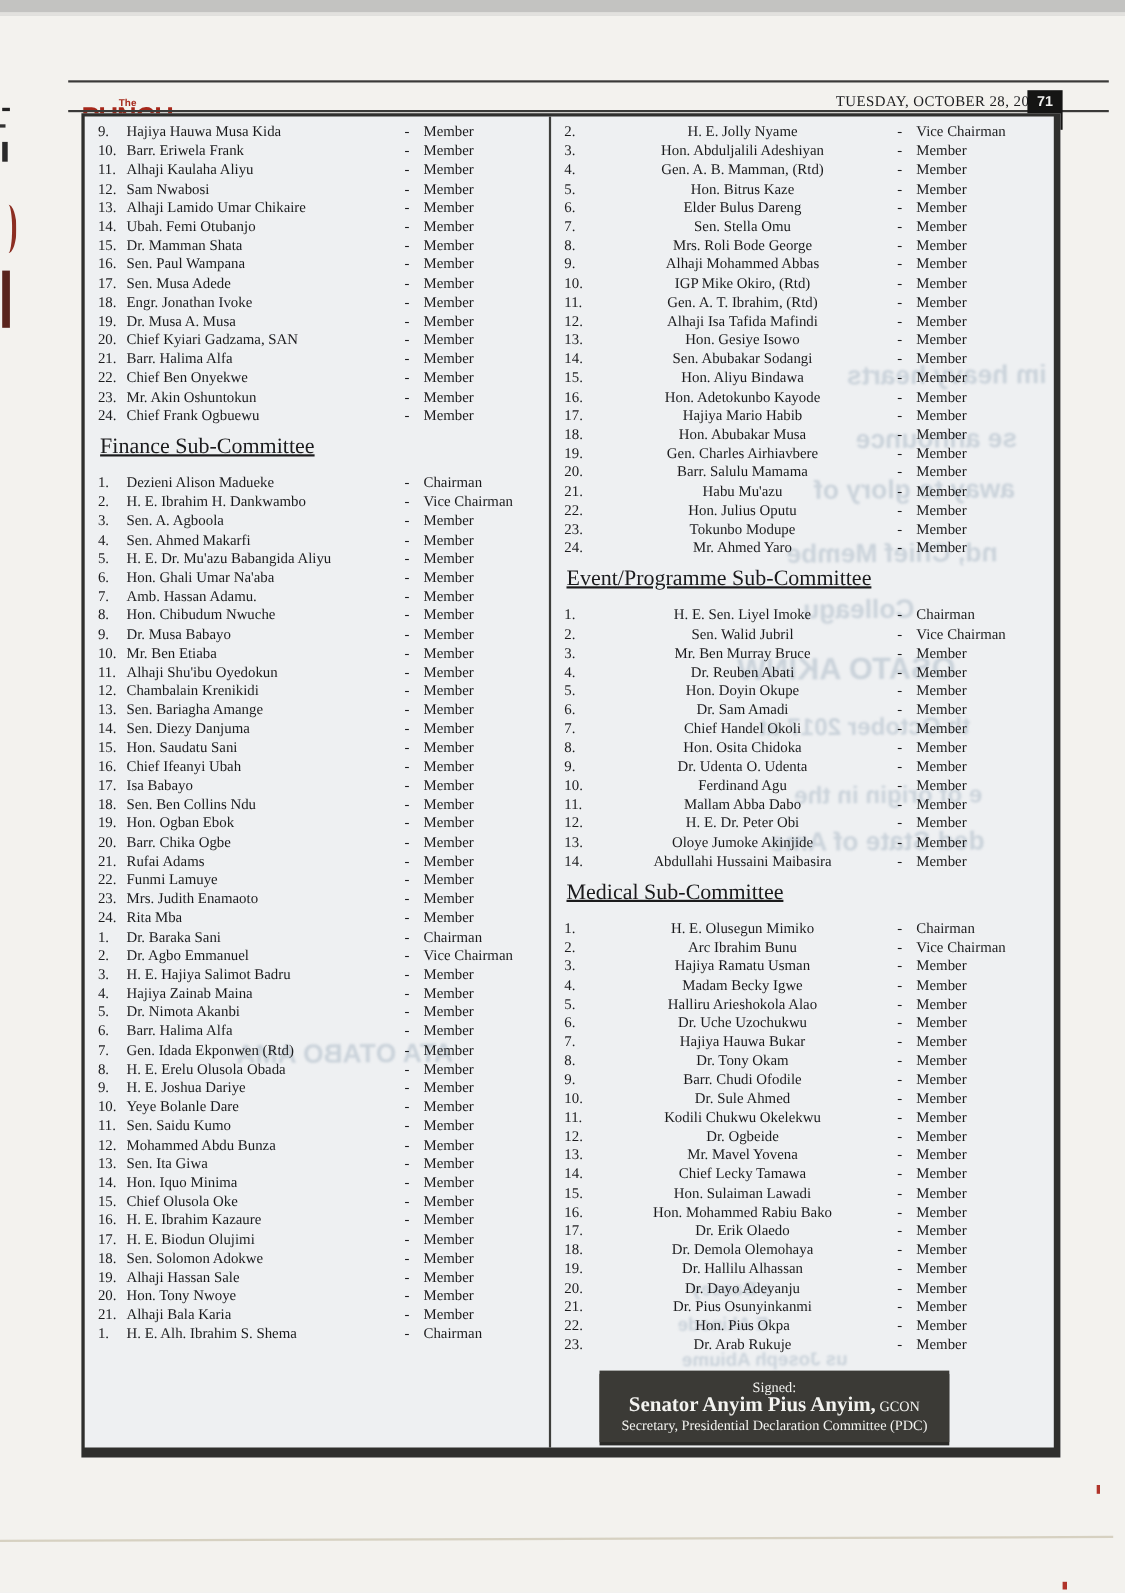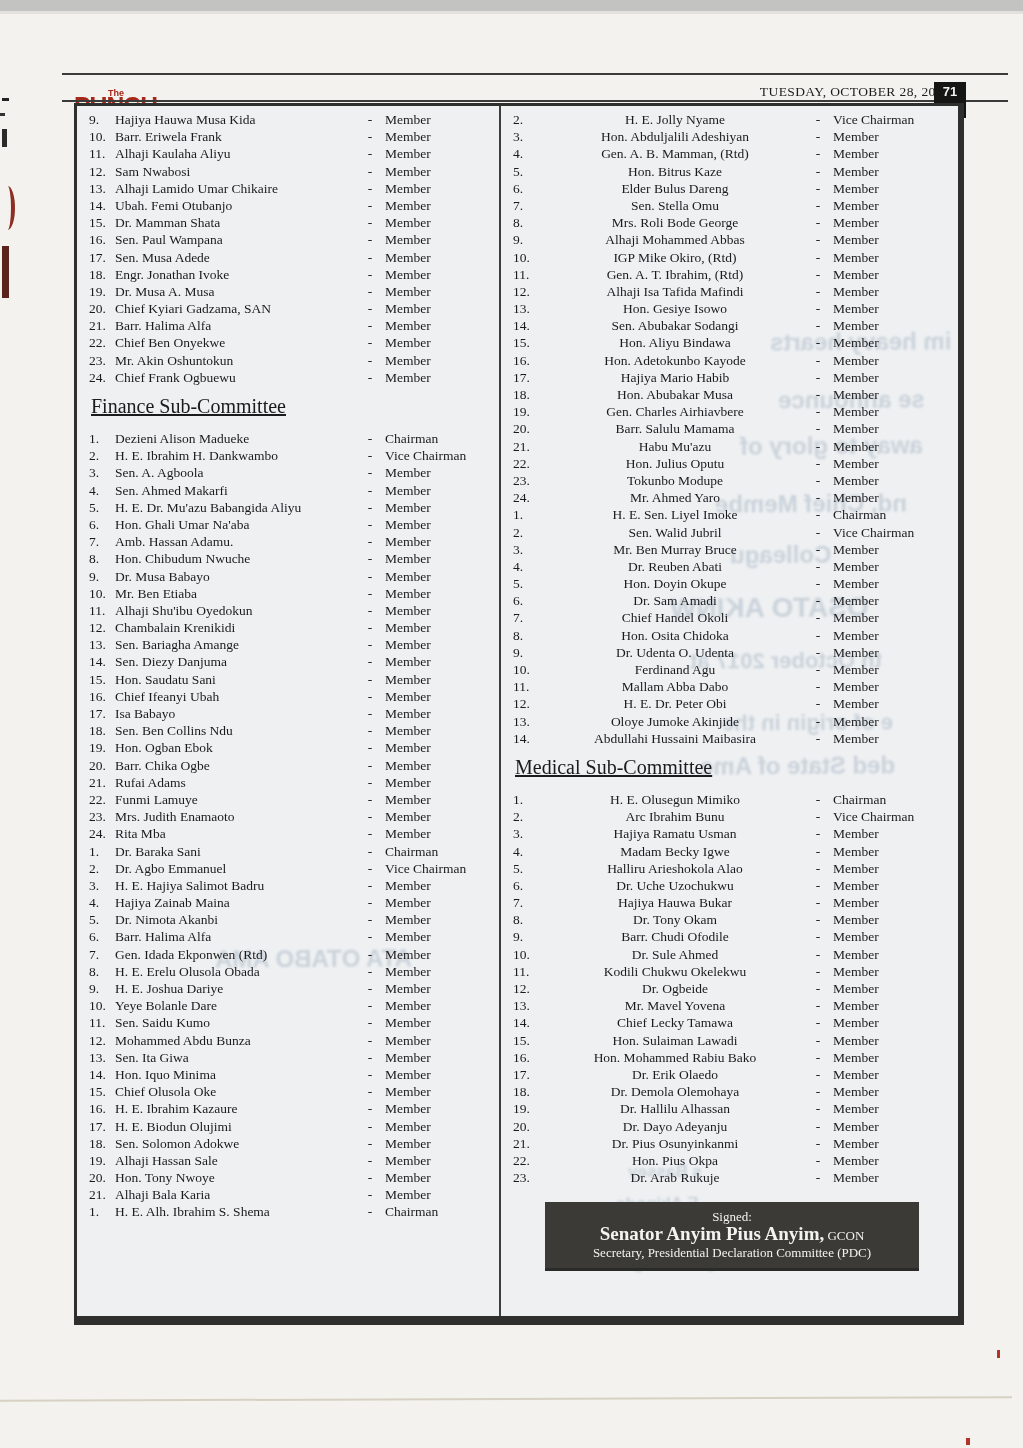"Event/Programme Sub-Committee" div.heading { html: none -> <div>Event/Programme Sub-Committee</div> }
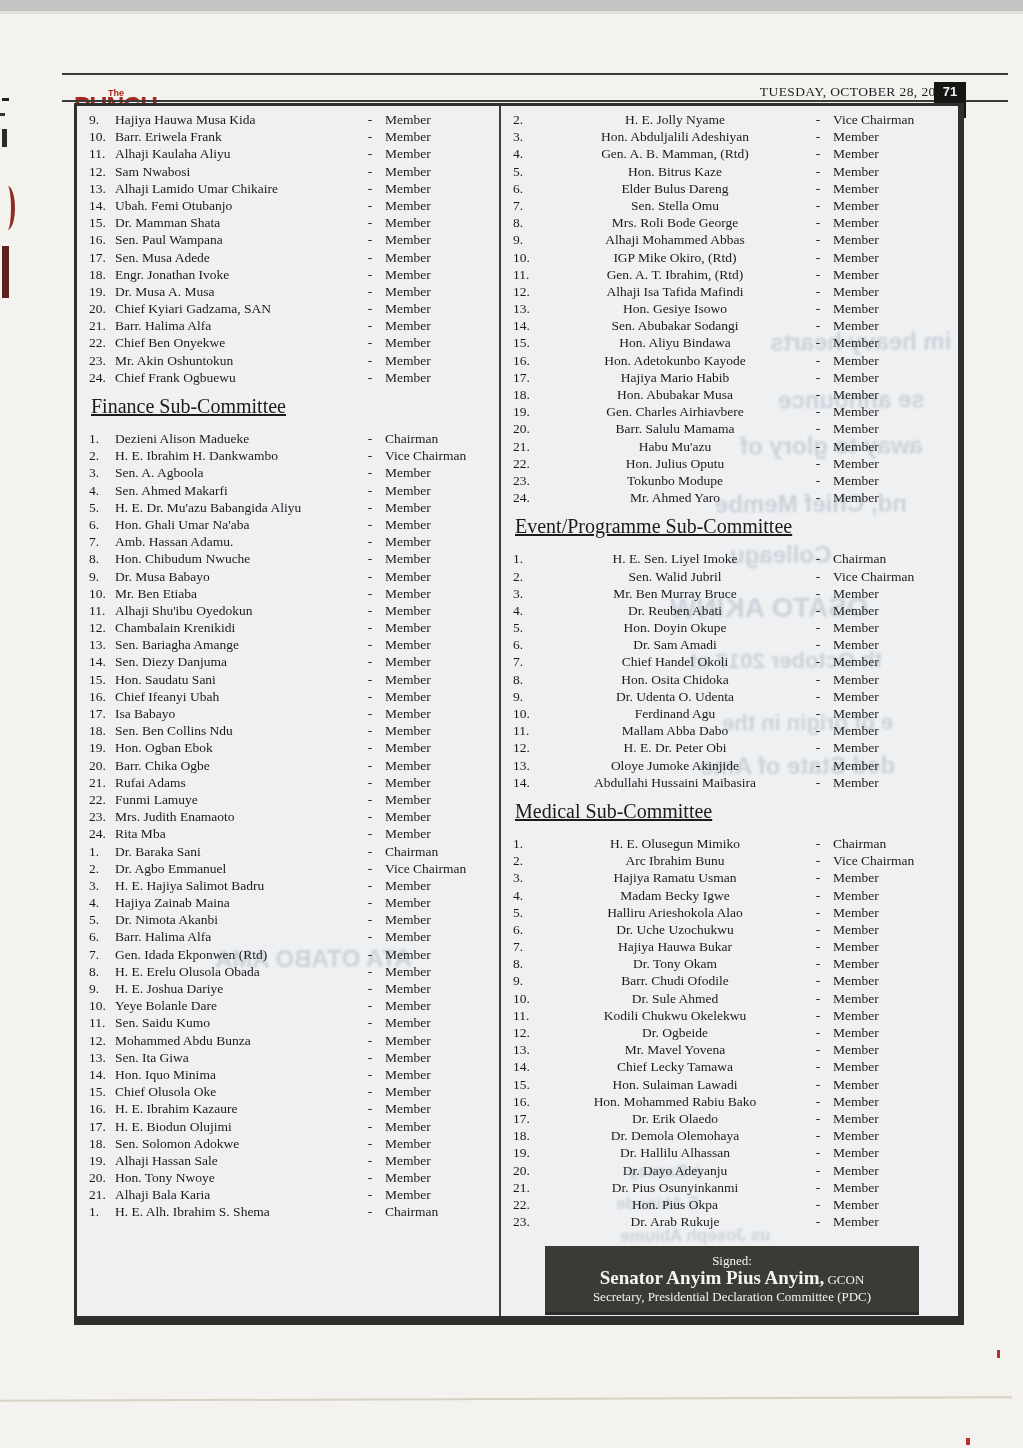"Signed:" .signed { width: 374px -> 318px }
